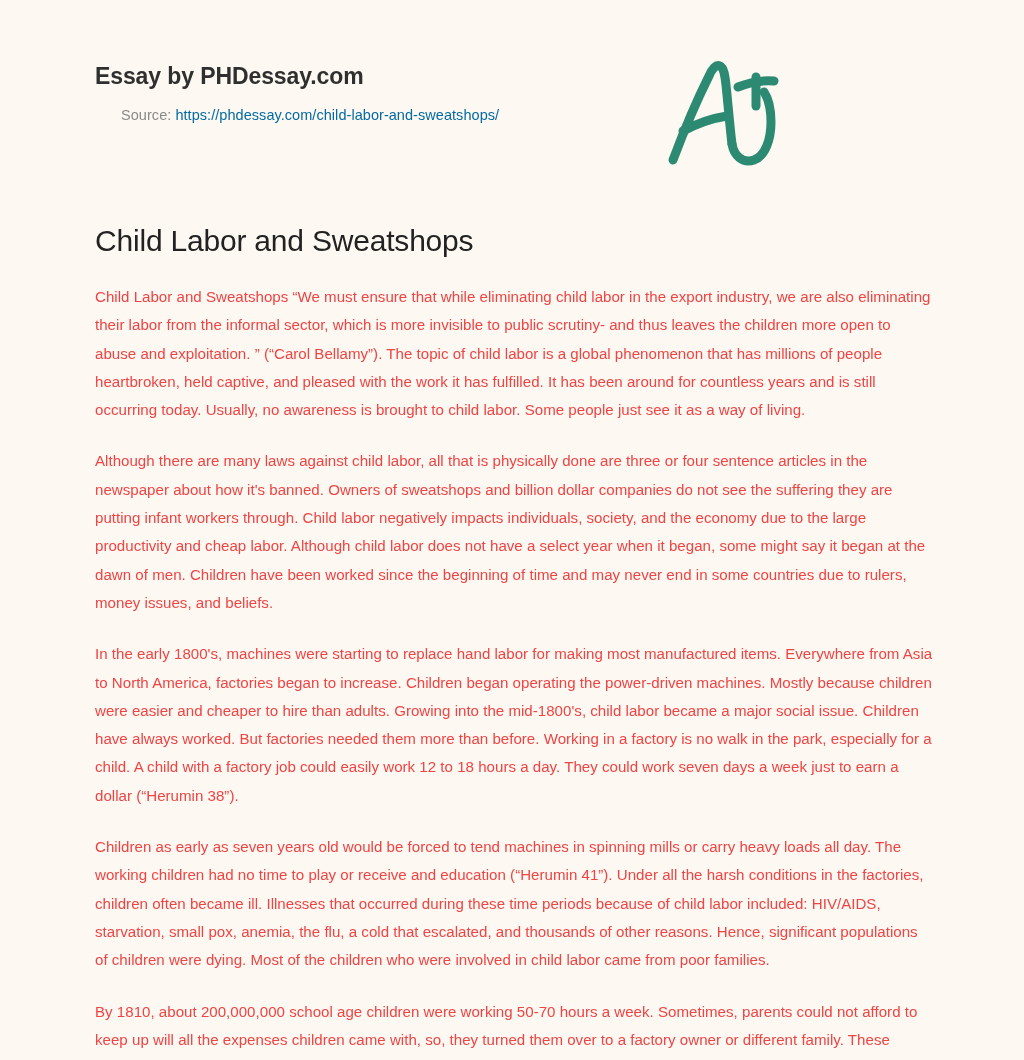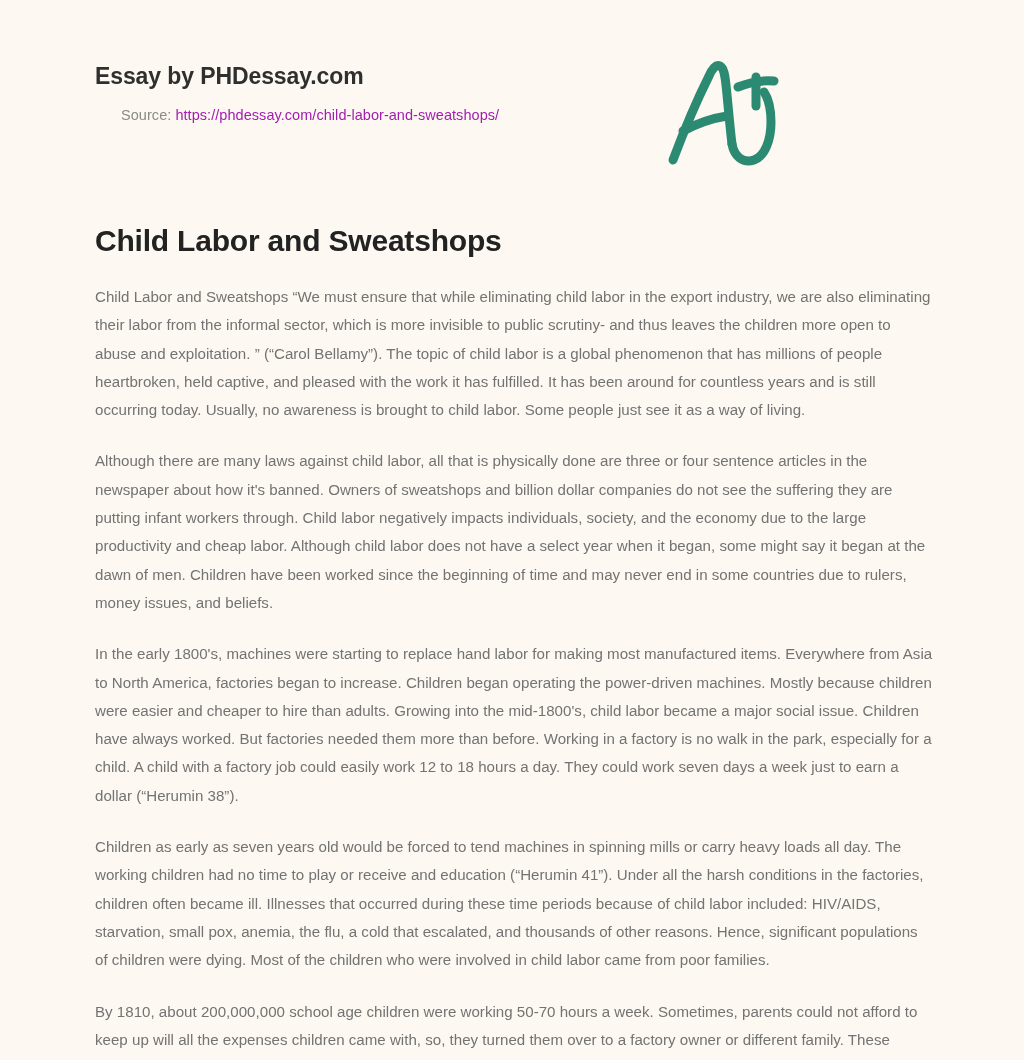"https://phdessay.com/child-labor-and-swe" .source-url { color: #a21caf -> #0369a1 }
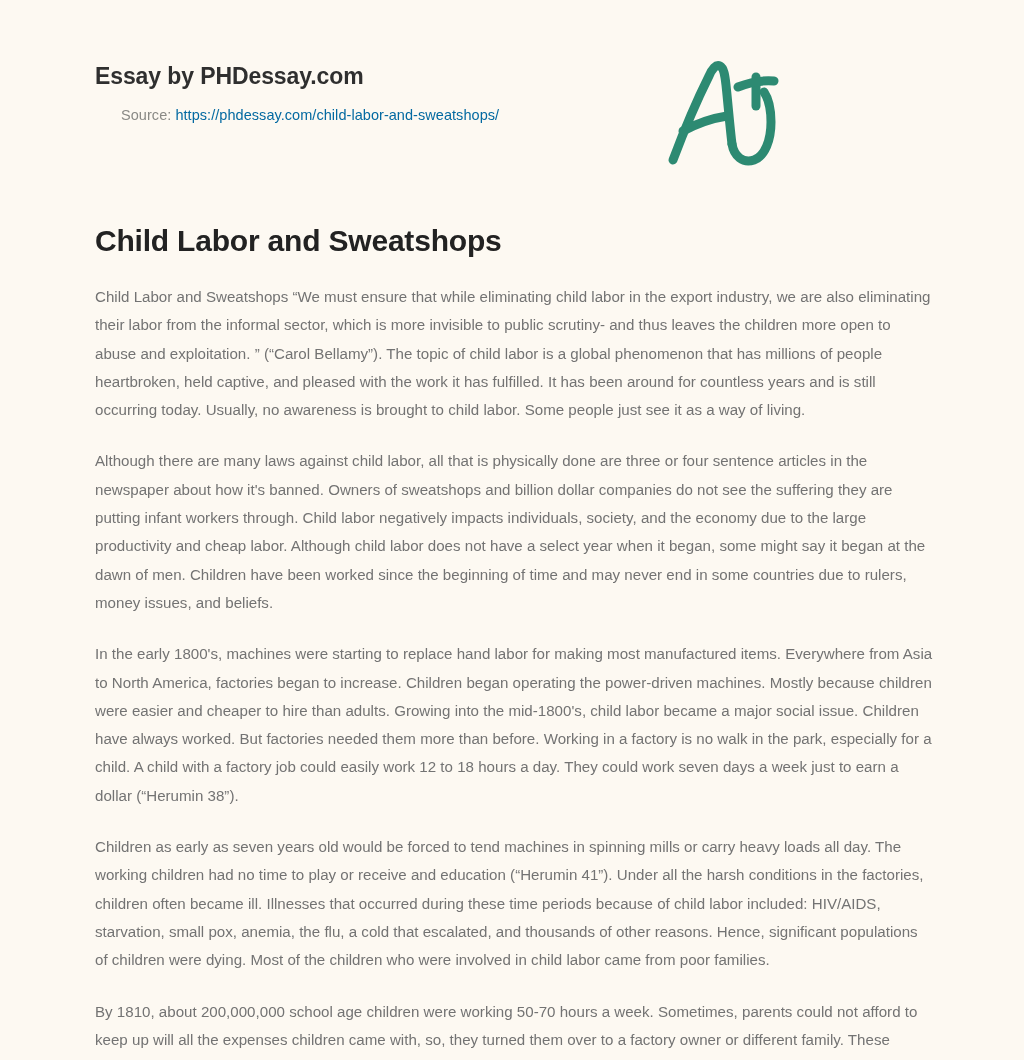"Child Labor and Sweatshops" .doc-title { font-weight: bold -> normal }
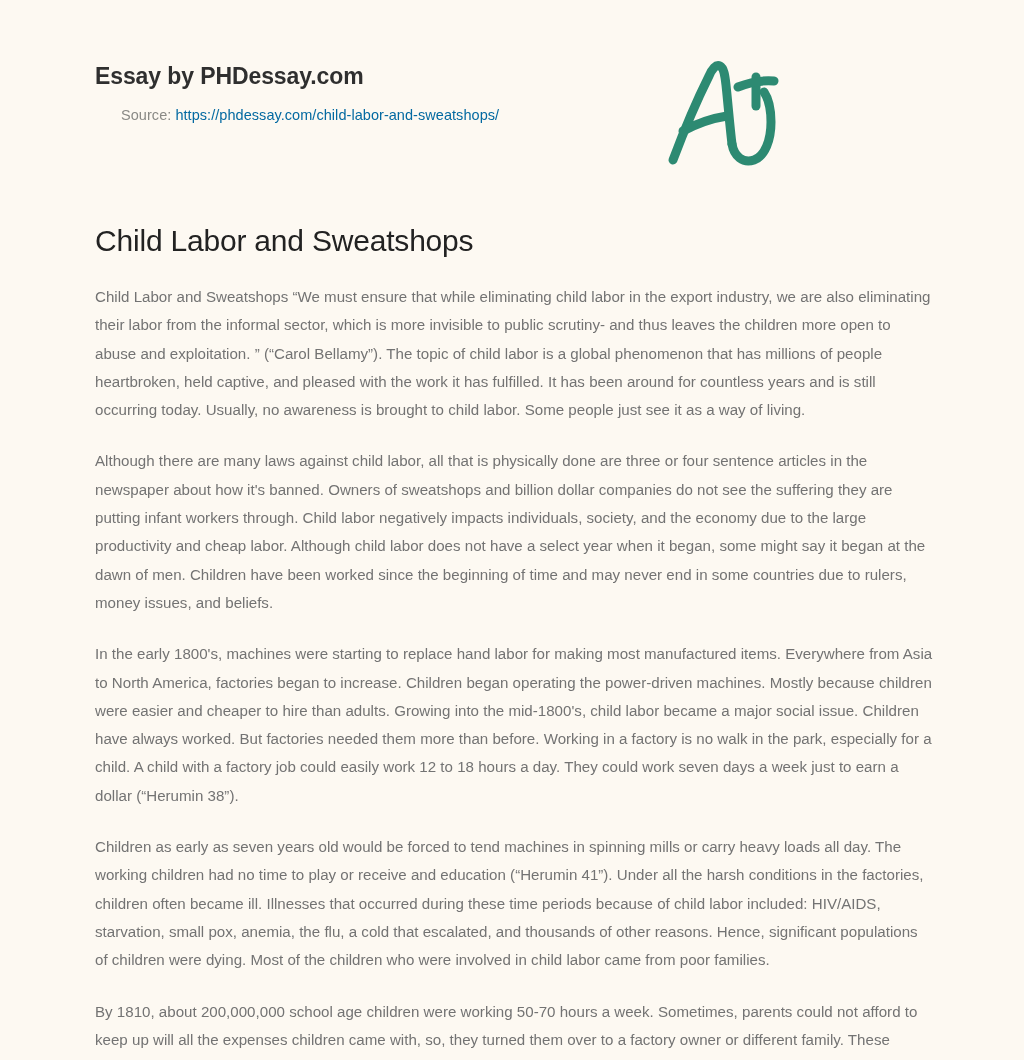"Child Labor and Sweatshops “We" .article p { color: #737373 -> #ef4444 }
